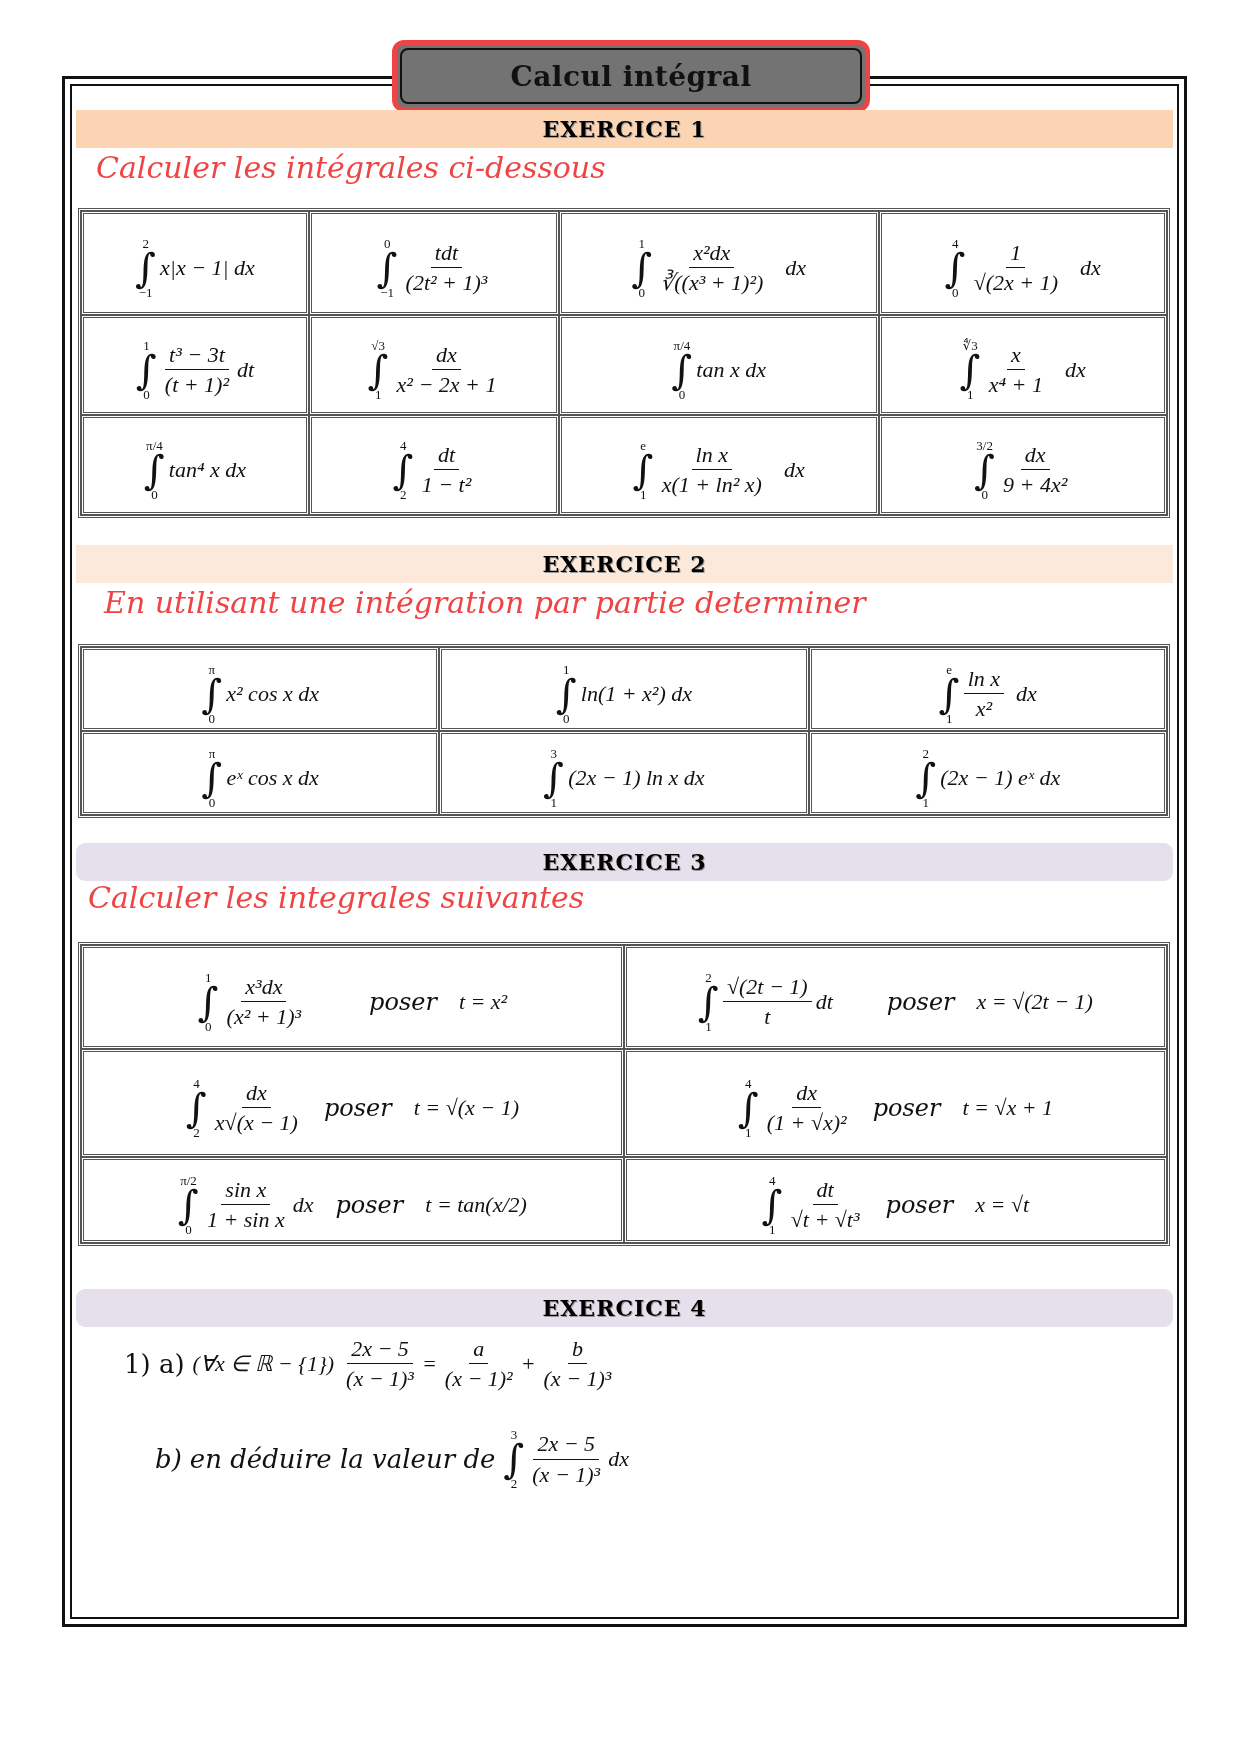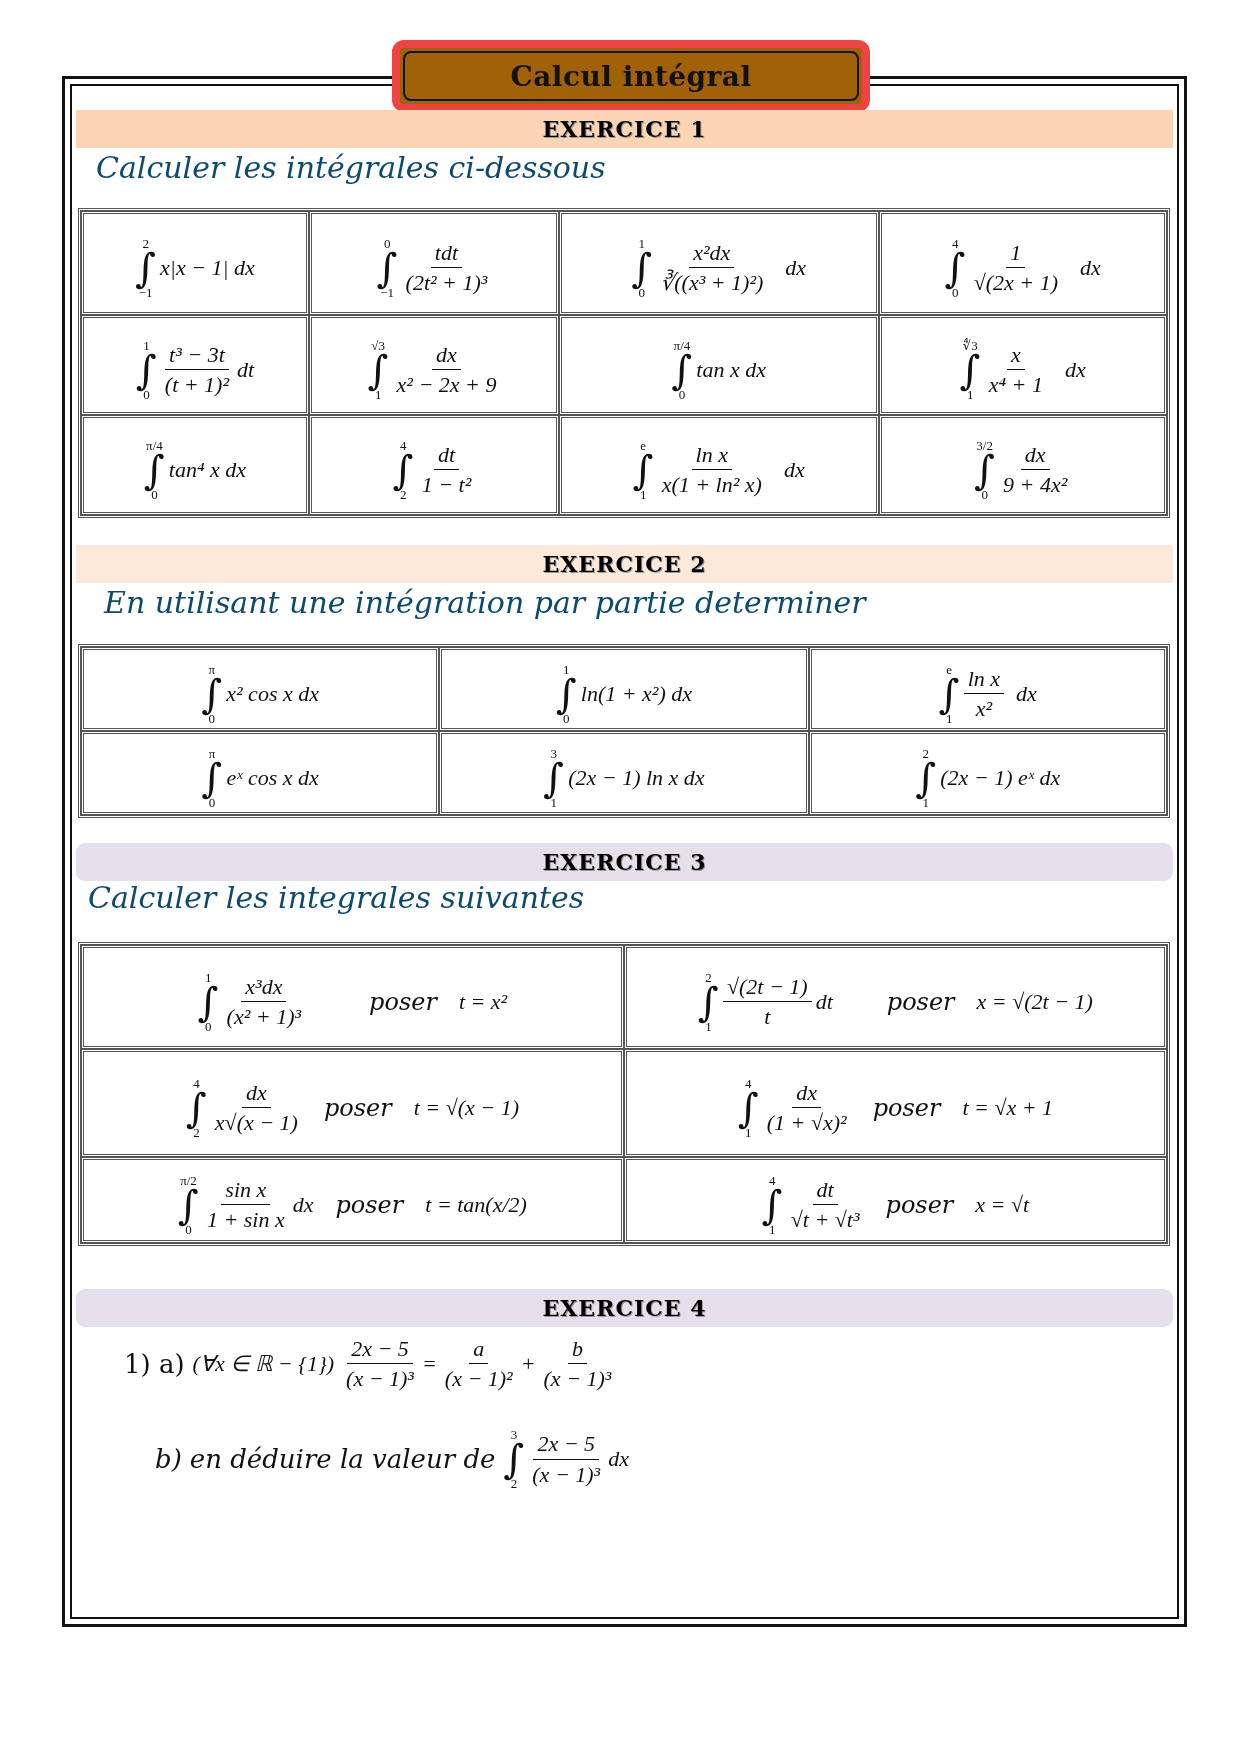"Calcul intégral" .title-box { background: #a16207 -> #737373; border: 8px solid #ef4444 -> 5px solid #ef4444 }
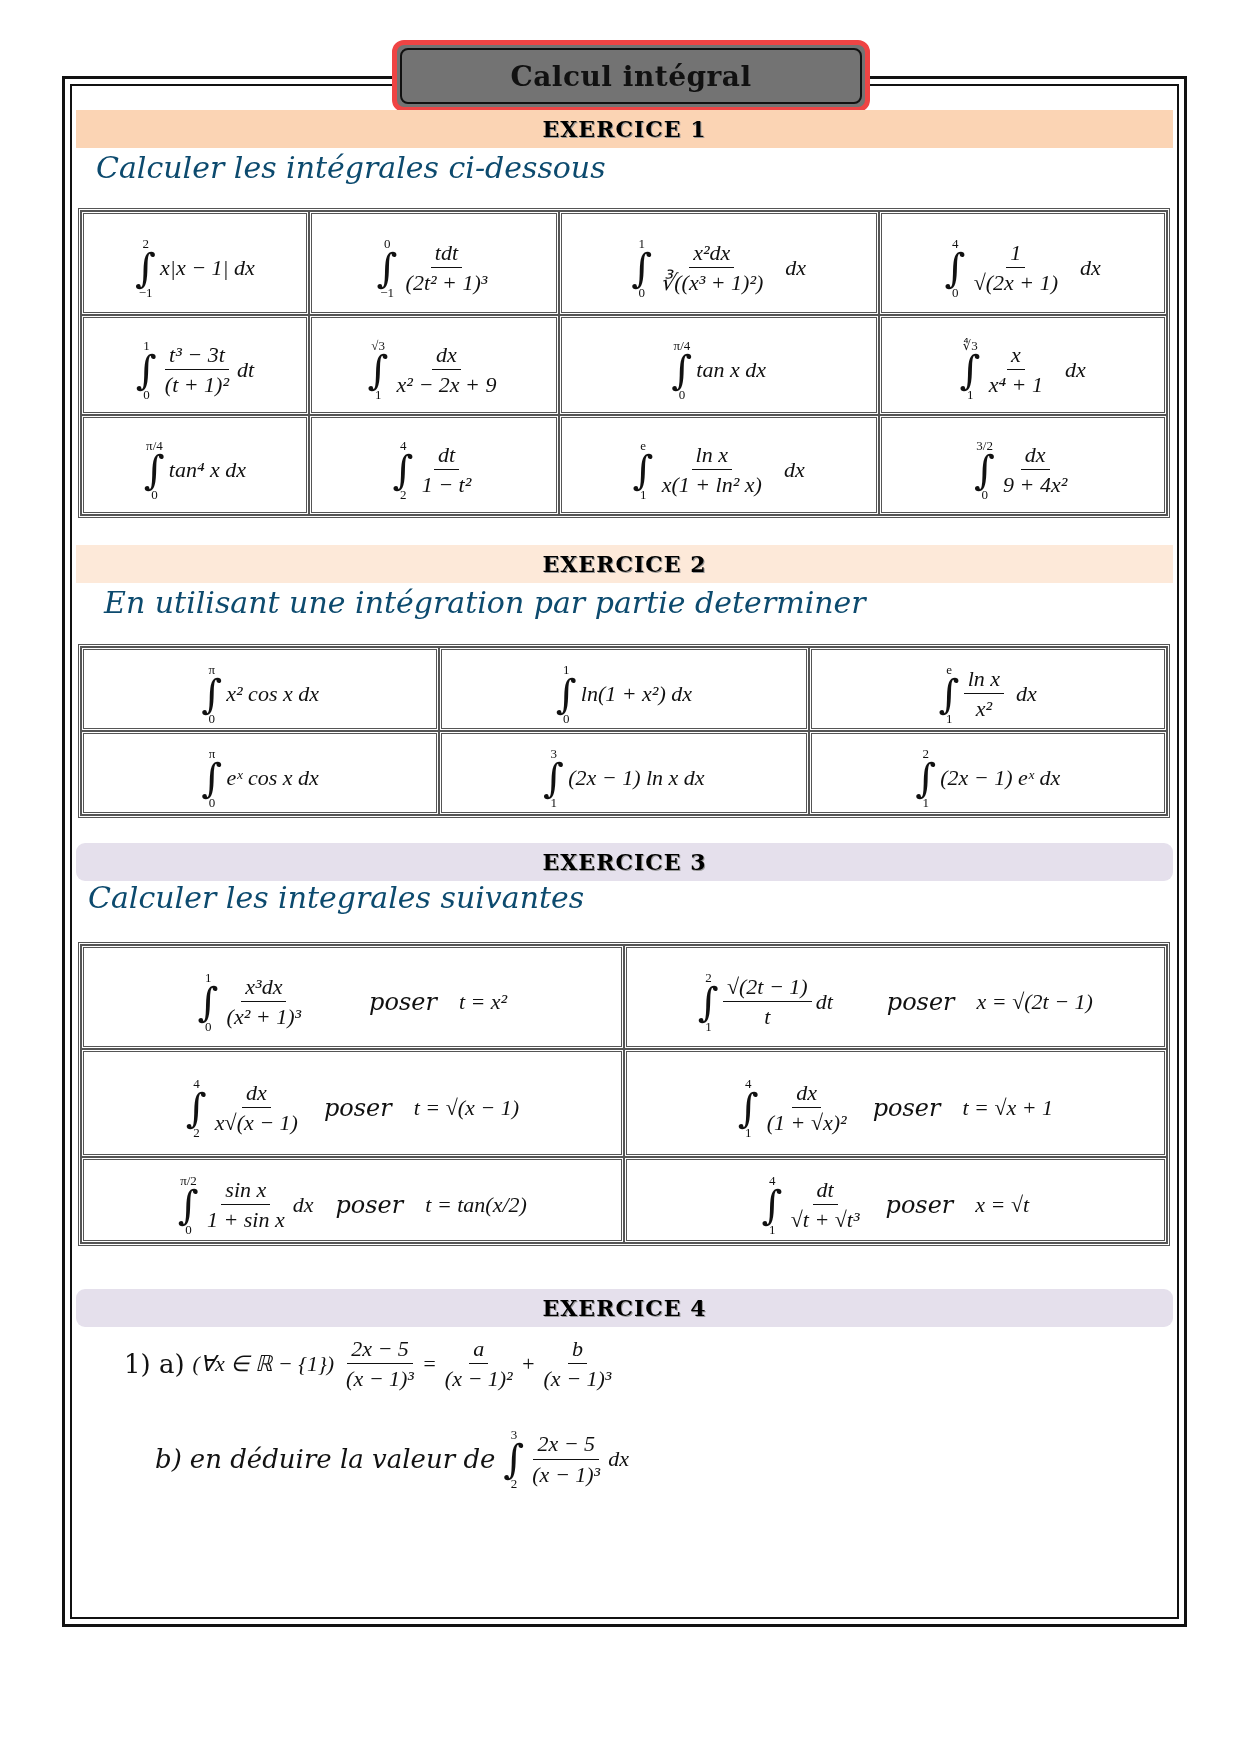"Calculer les intégrales ci-dessous" .instr { color: #0c4a6e -> #ef4444 }
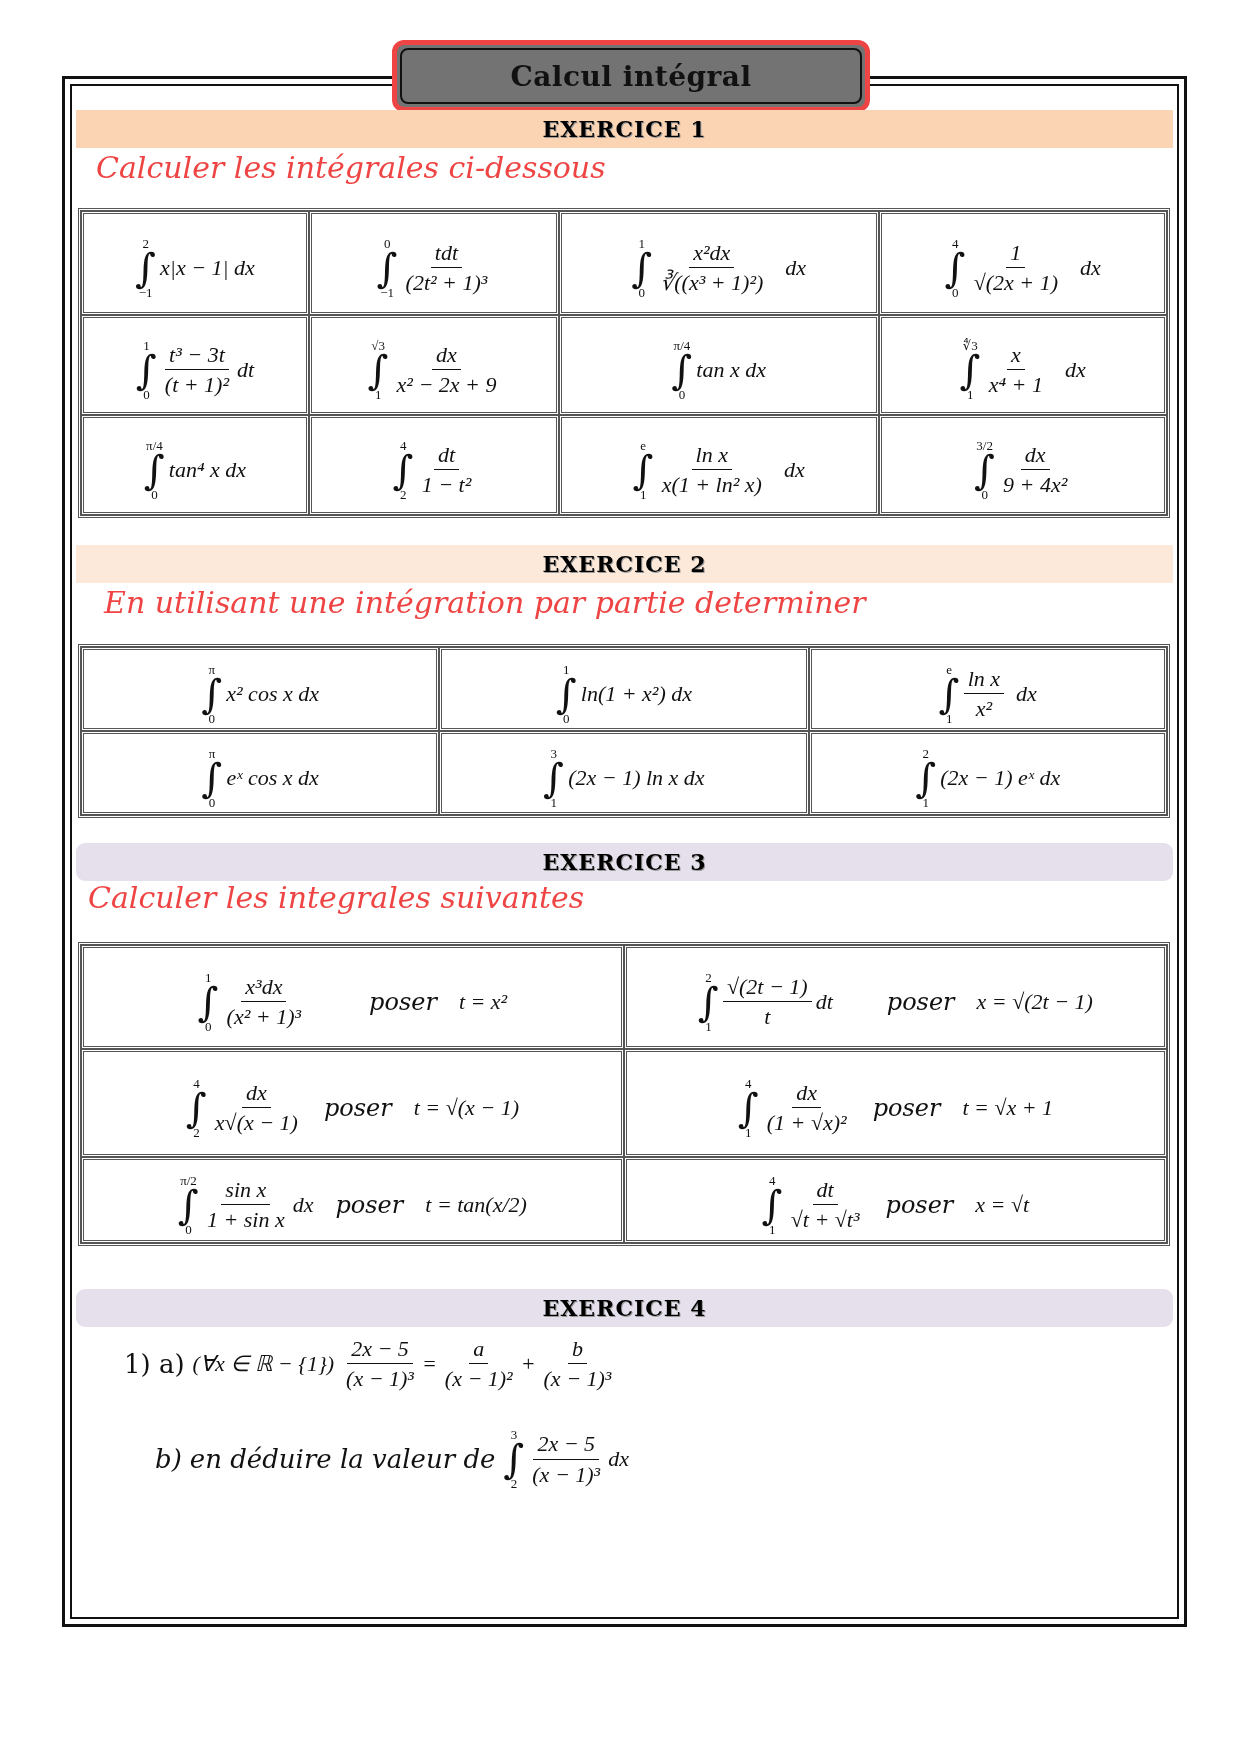"x² − 2x + 9" span.den { text: 9 -> 1 }
